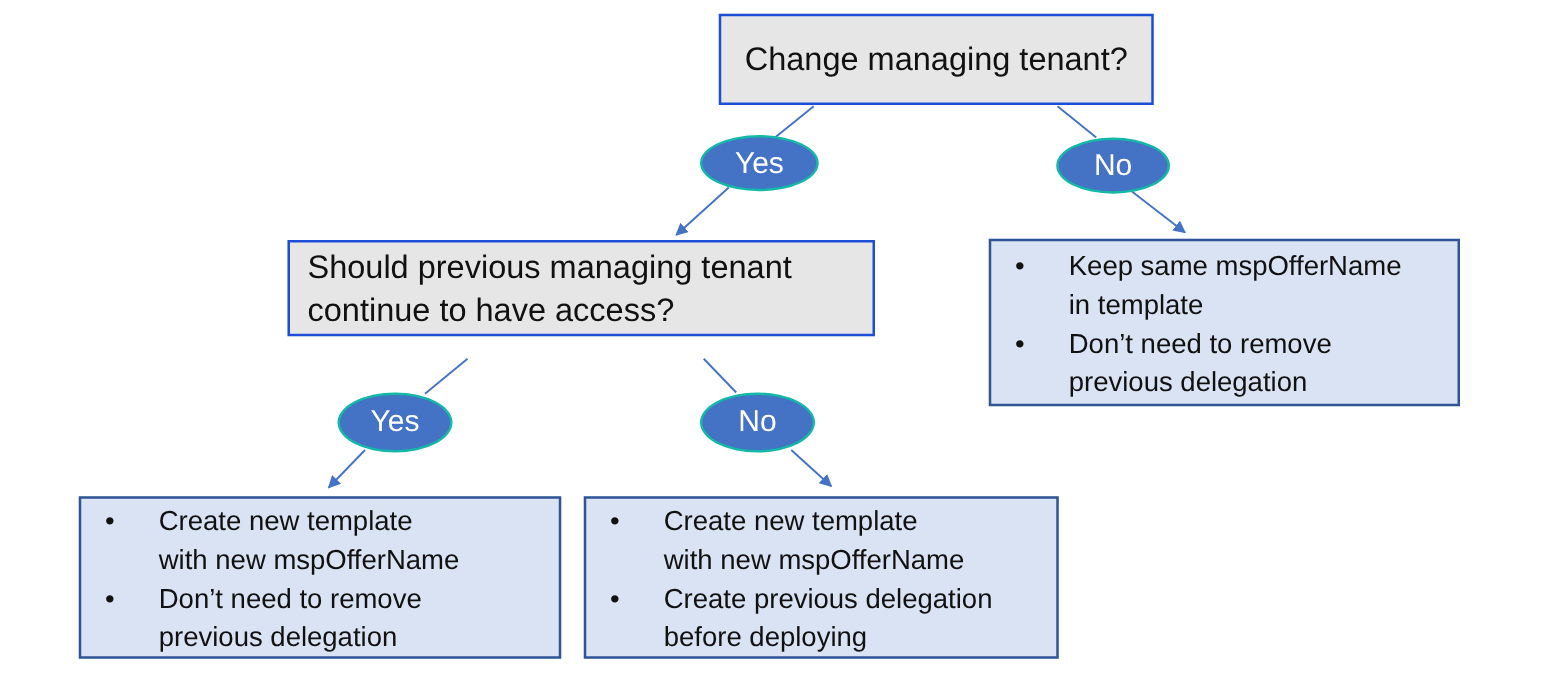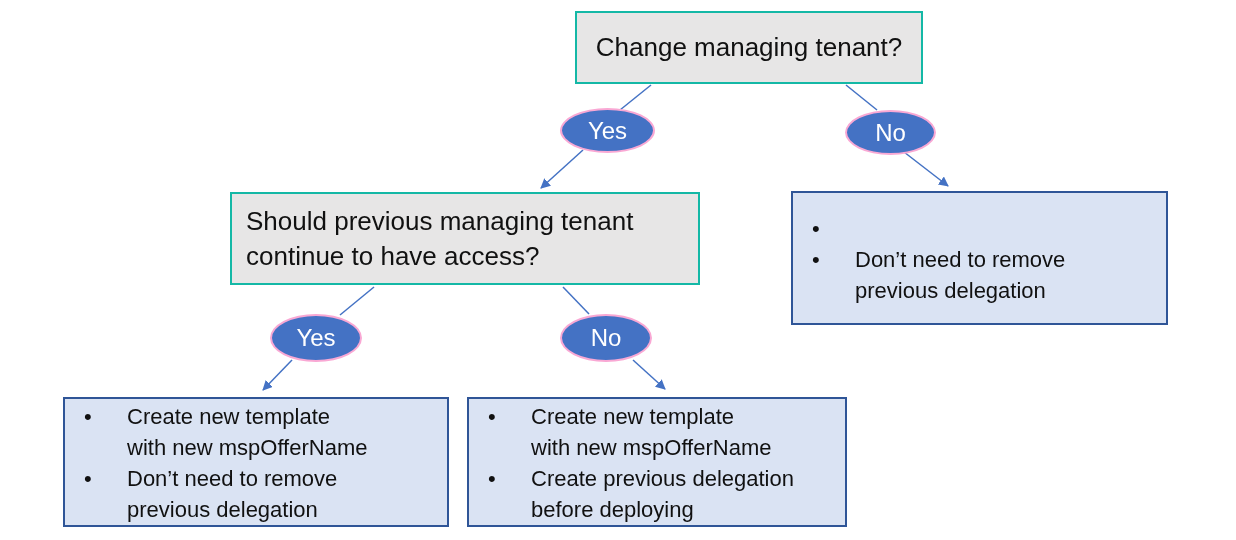"Change managing tenant?" .qbox { border: 2px solid #14b8a6 -> 2px solid #1d4ed8 }
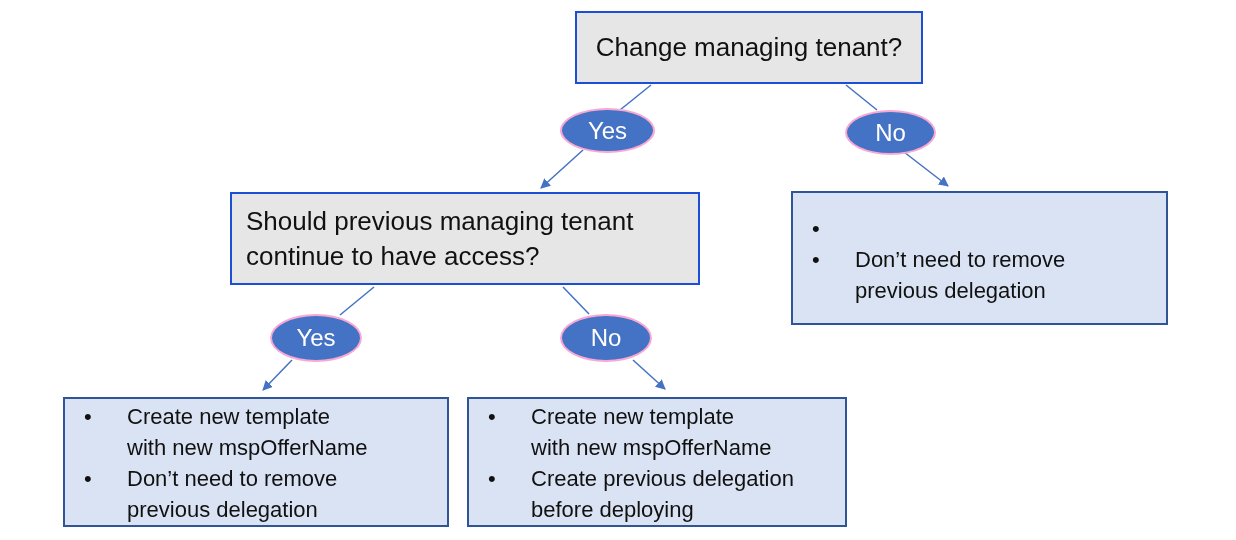"Yes" .ellipse { border: 2px solid #f9a8d4 -> 2px solid #14b8a6 }
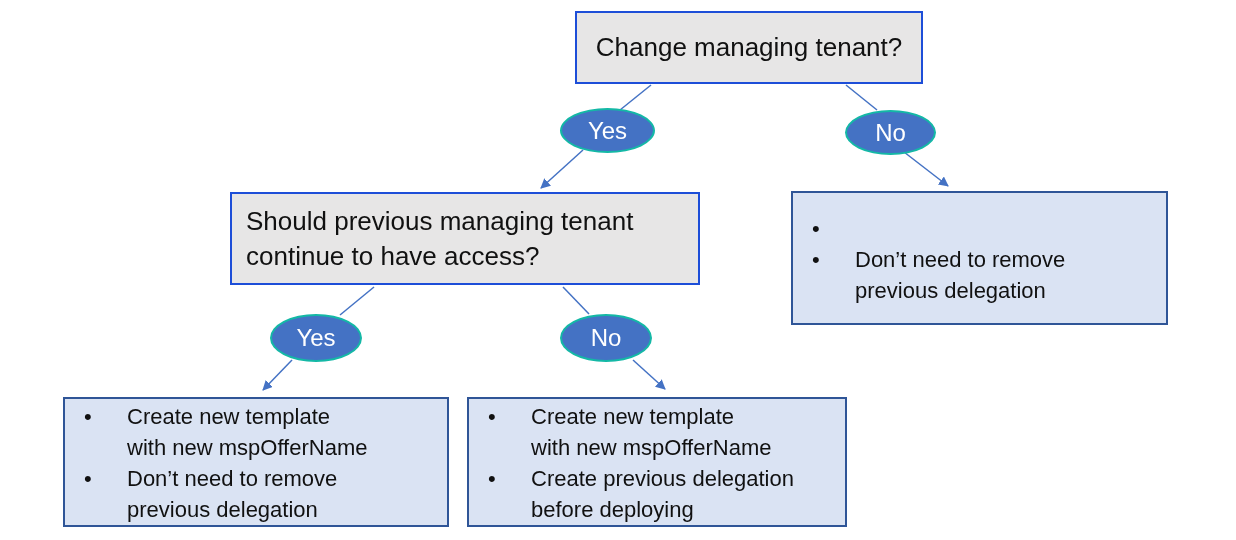"Should previous managing tenant" #q2 { height: 93px -> 77px }
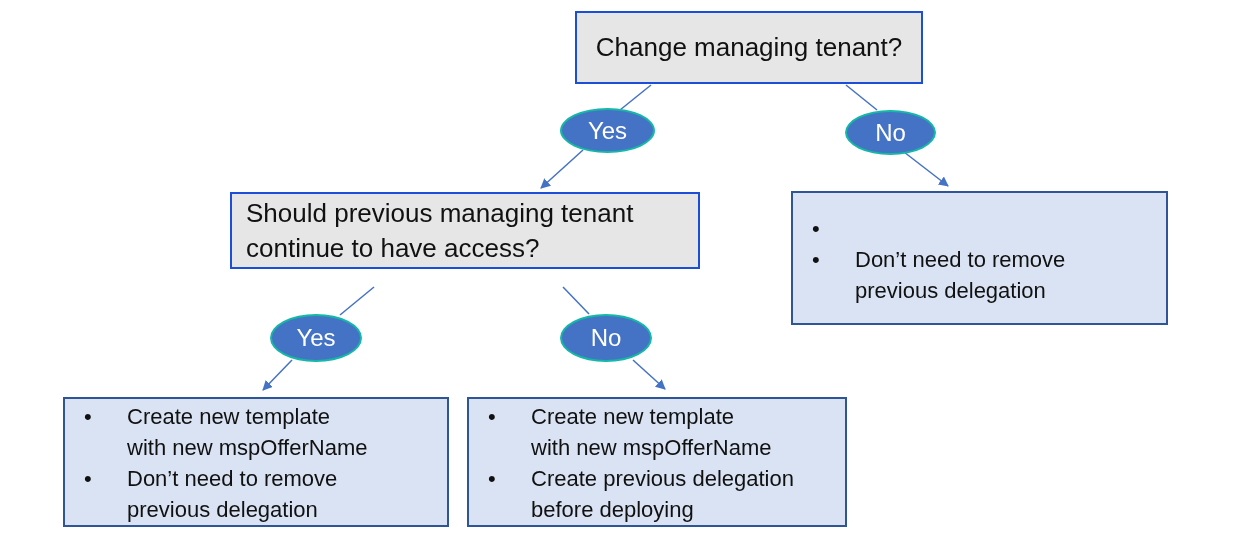"Keep same mspOfferName" span.bullet-text { html: none -> <span>Keep same mspOfferName in template</span> }
